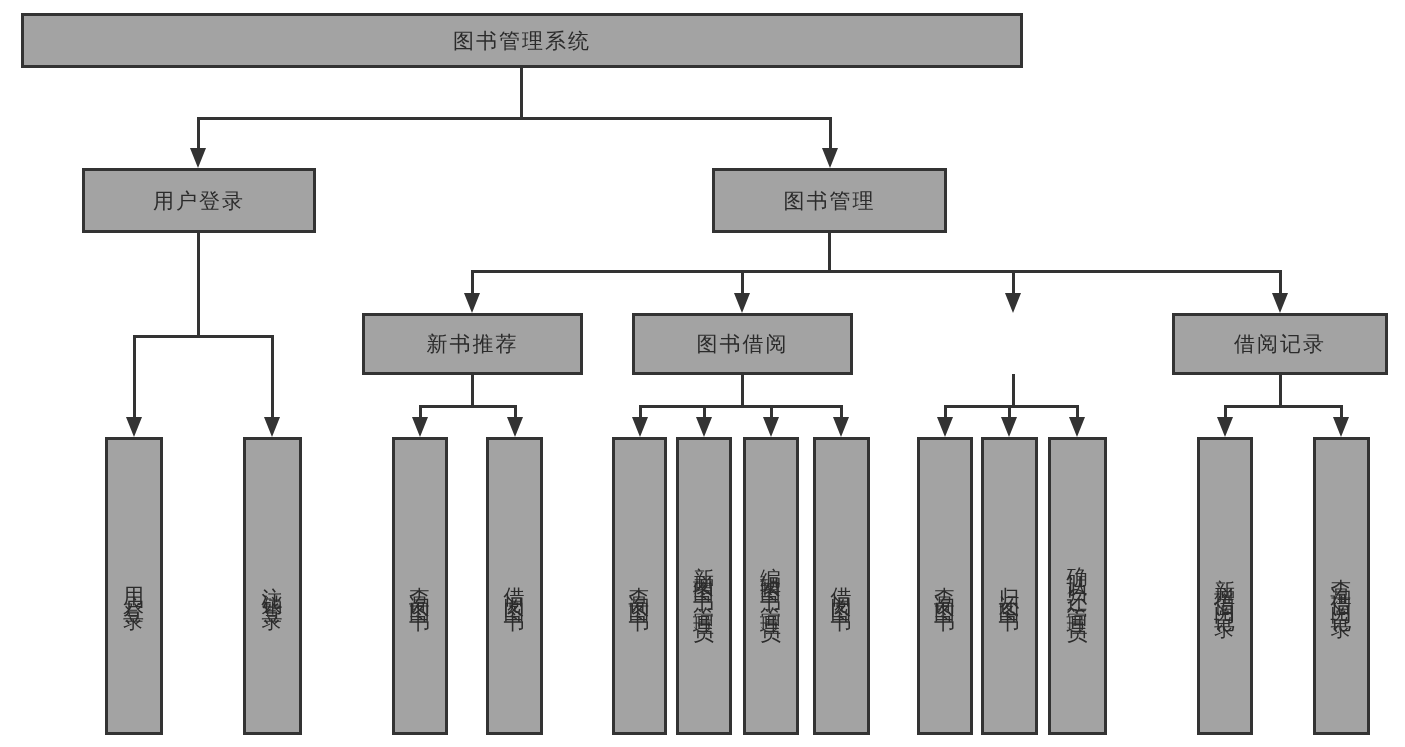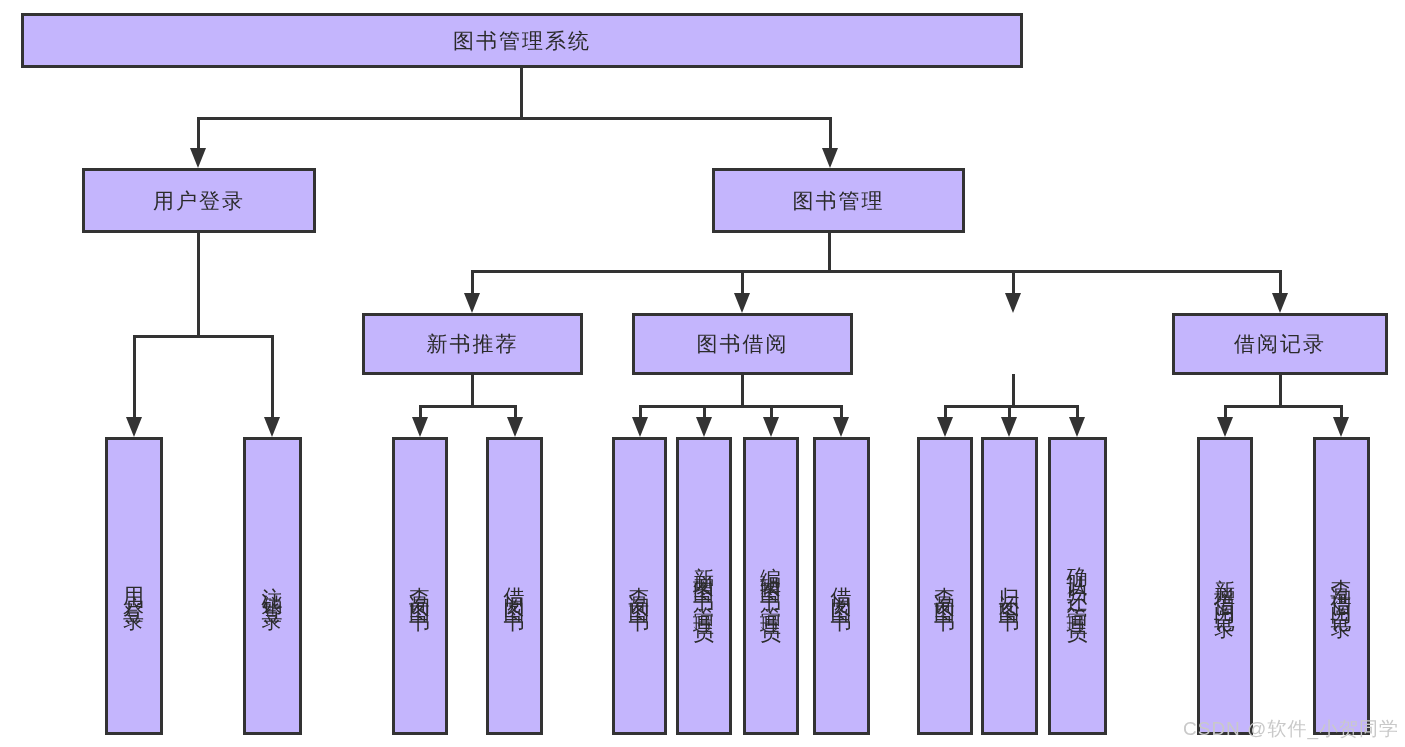"图书管理系统" .node { background: #c4b5fd -> #a3a3a3 }
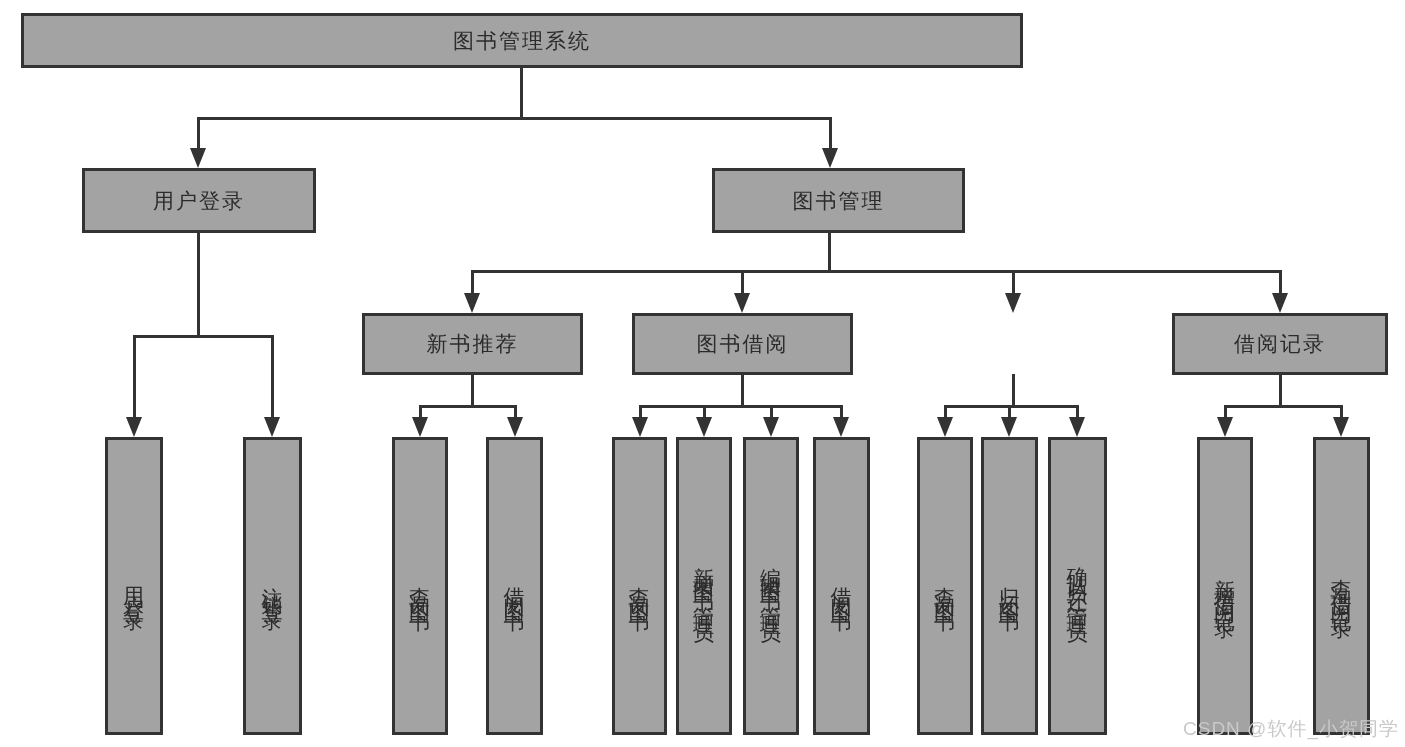"图书管理" div.node { width: 253px -> 235px }
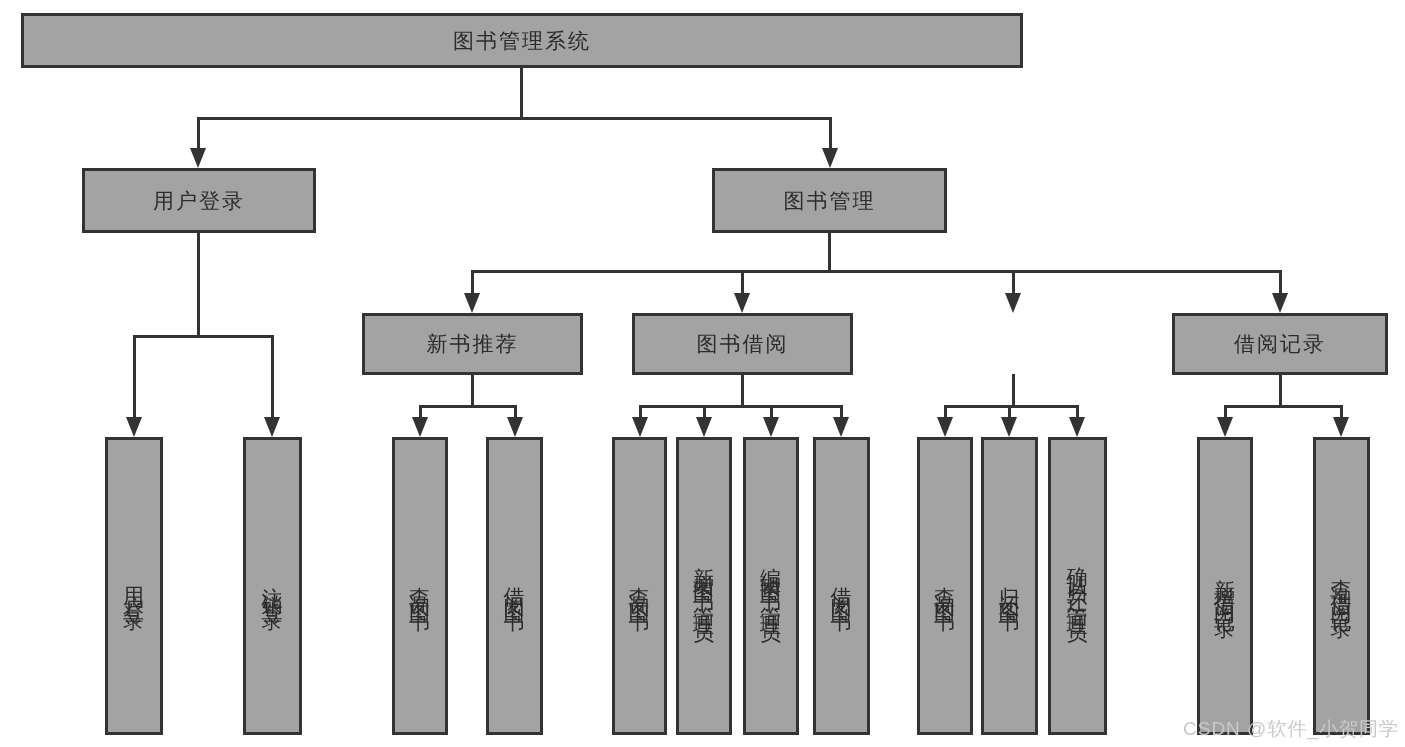"CSDN @软件_小贺同学" div { html: <div>CSDN @软件_小贺同学</div> -> none }
